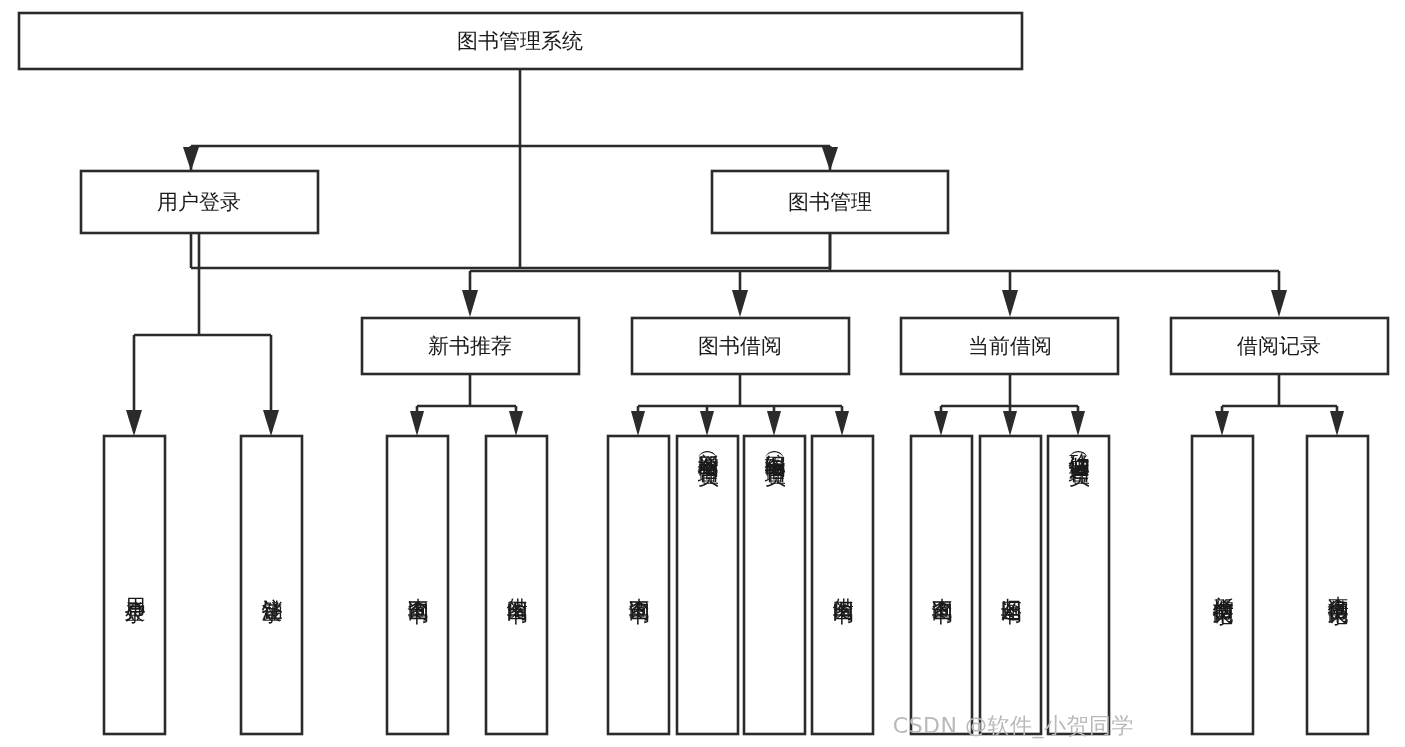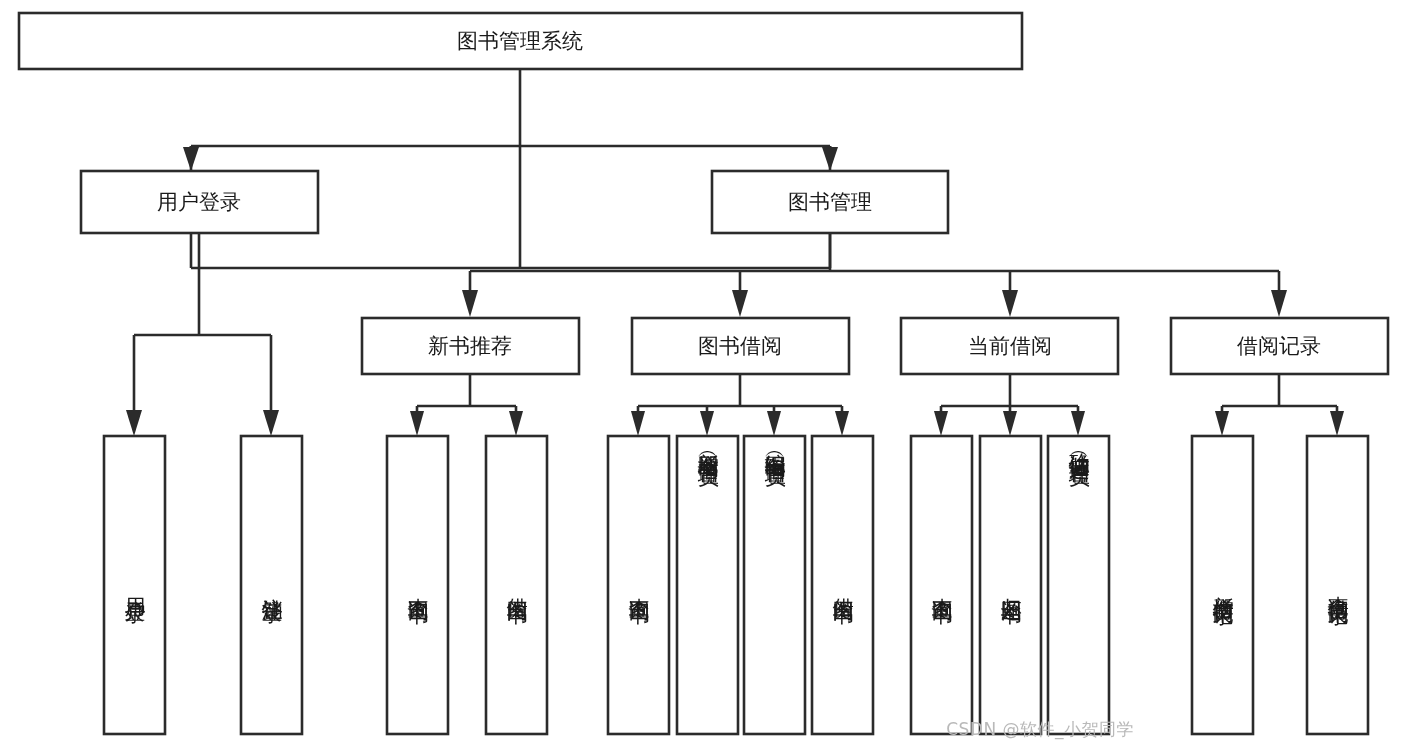"CSDN @软件_小贺同学" .watermark { font-size: 17px -> 22px }
